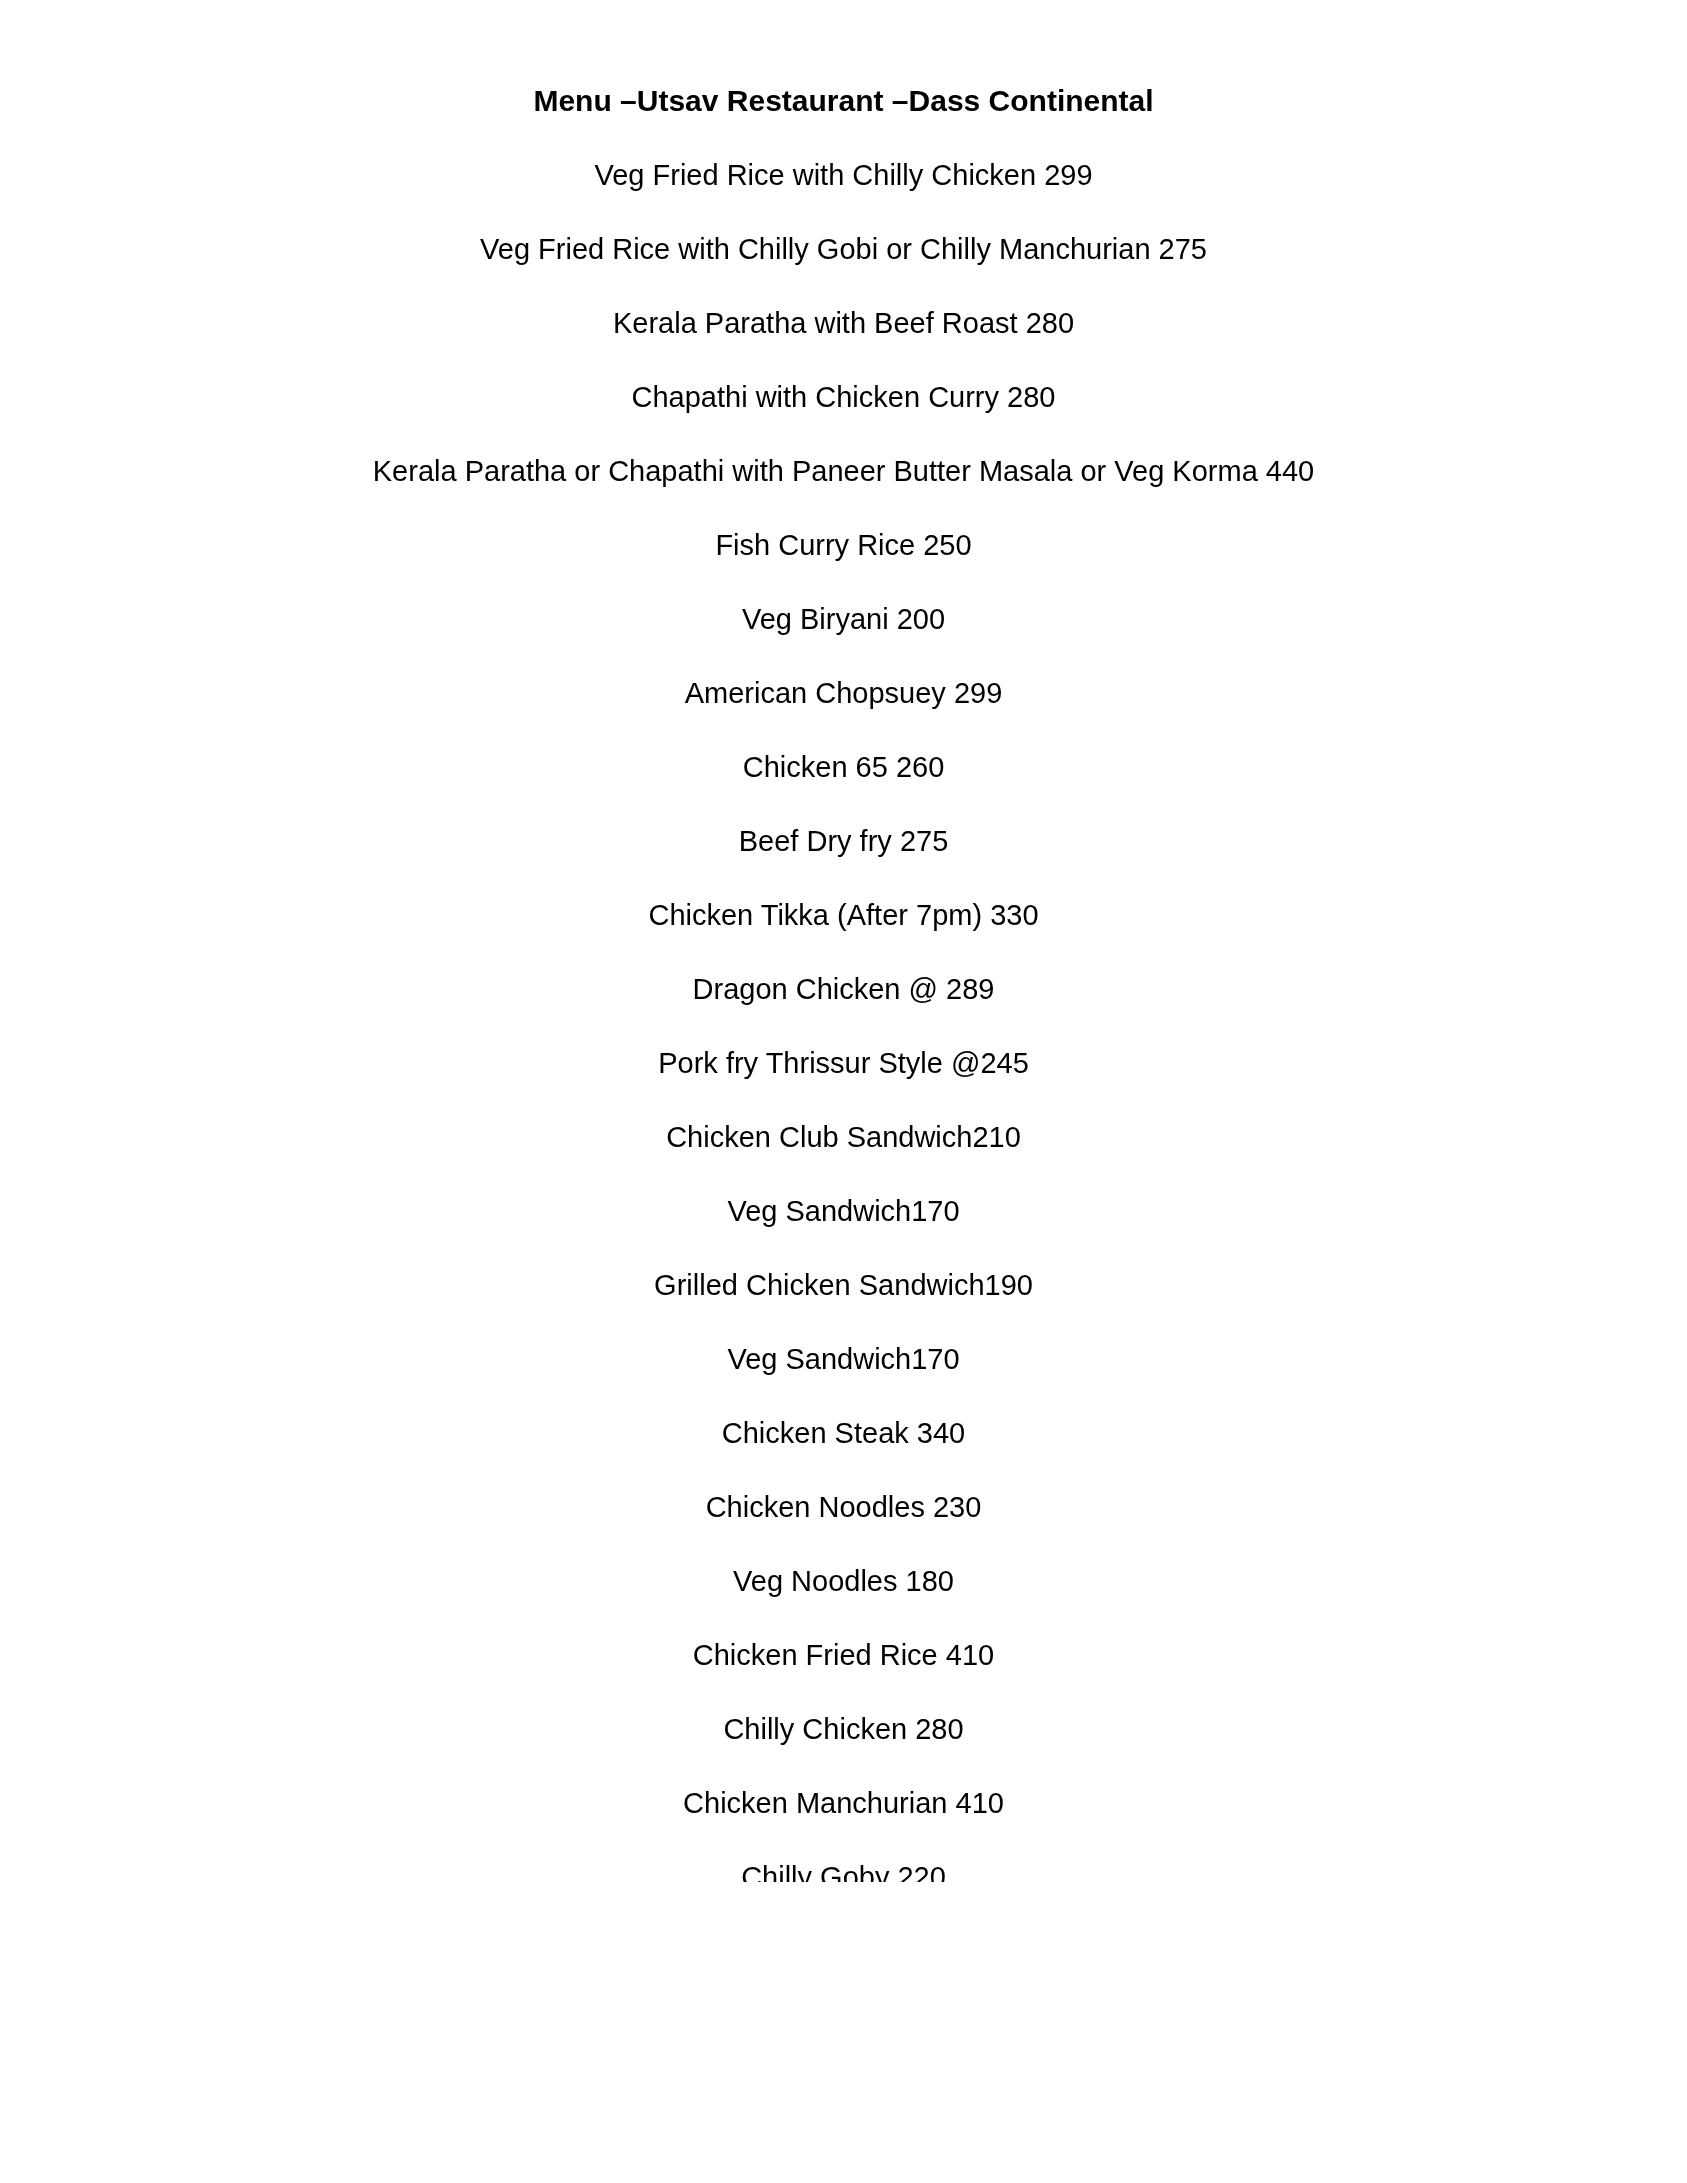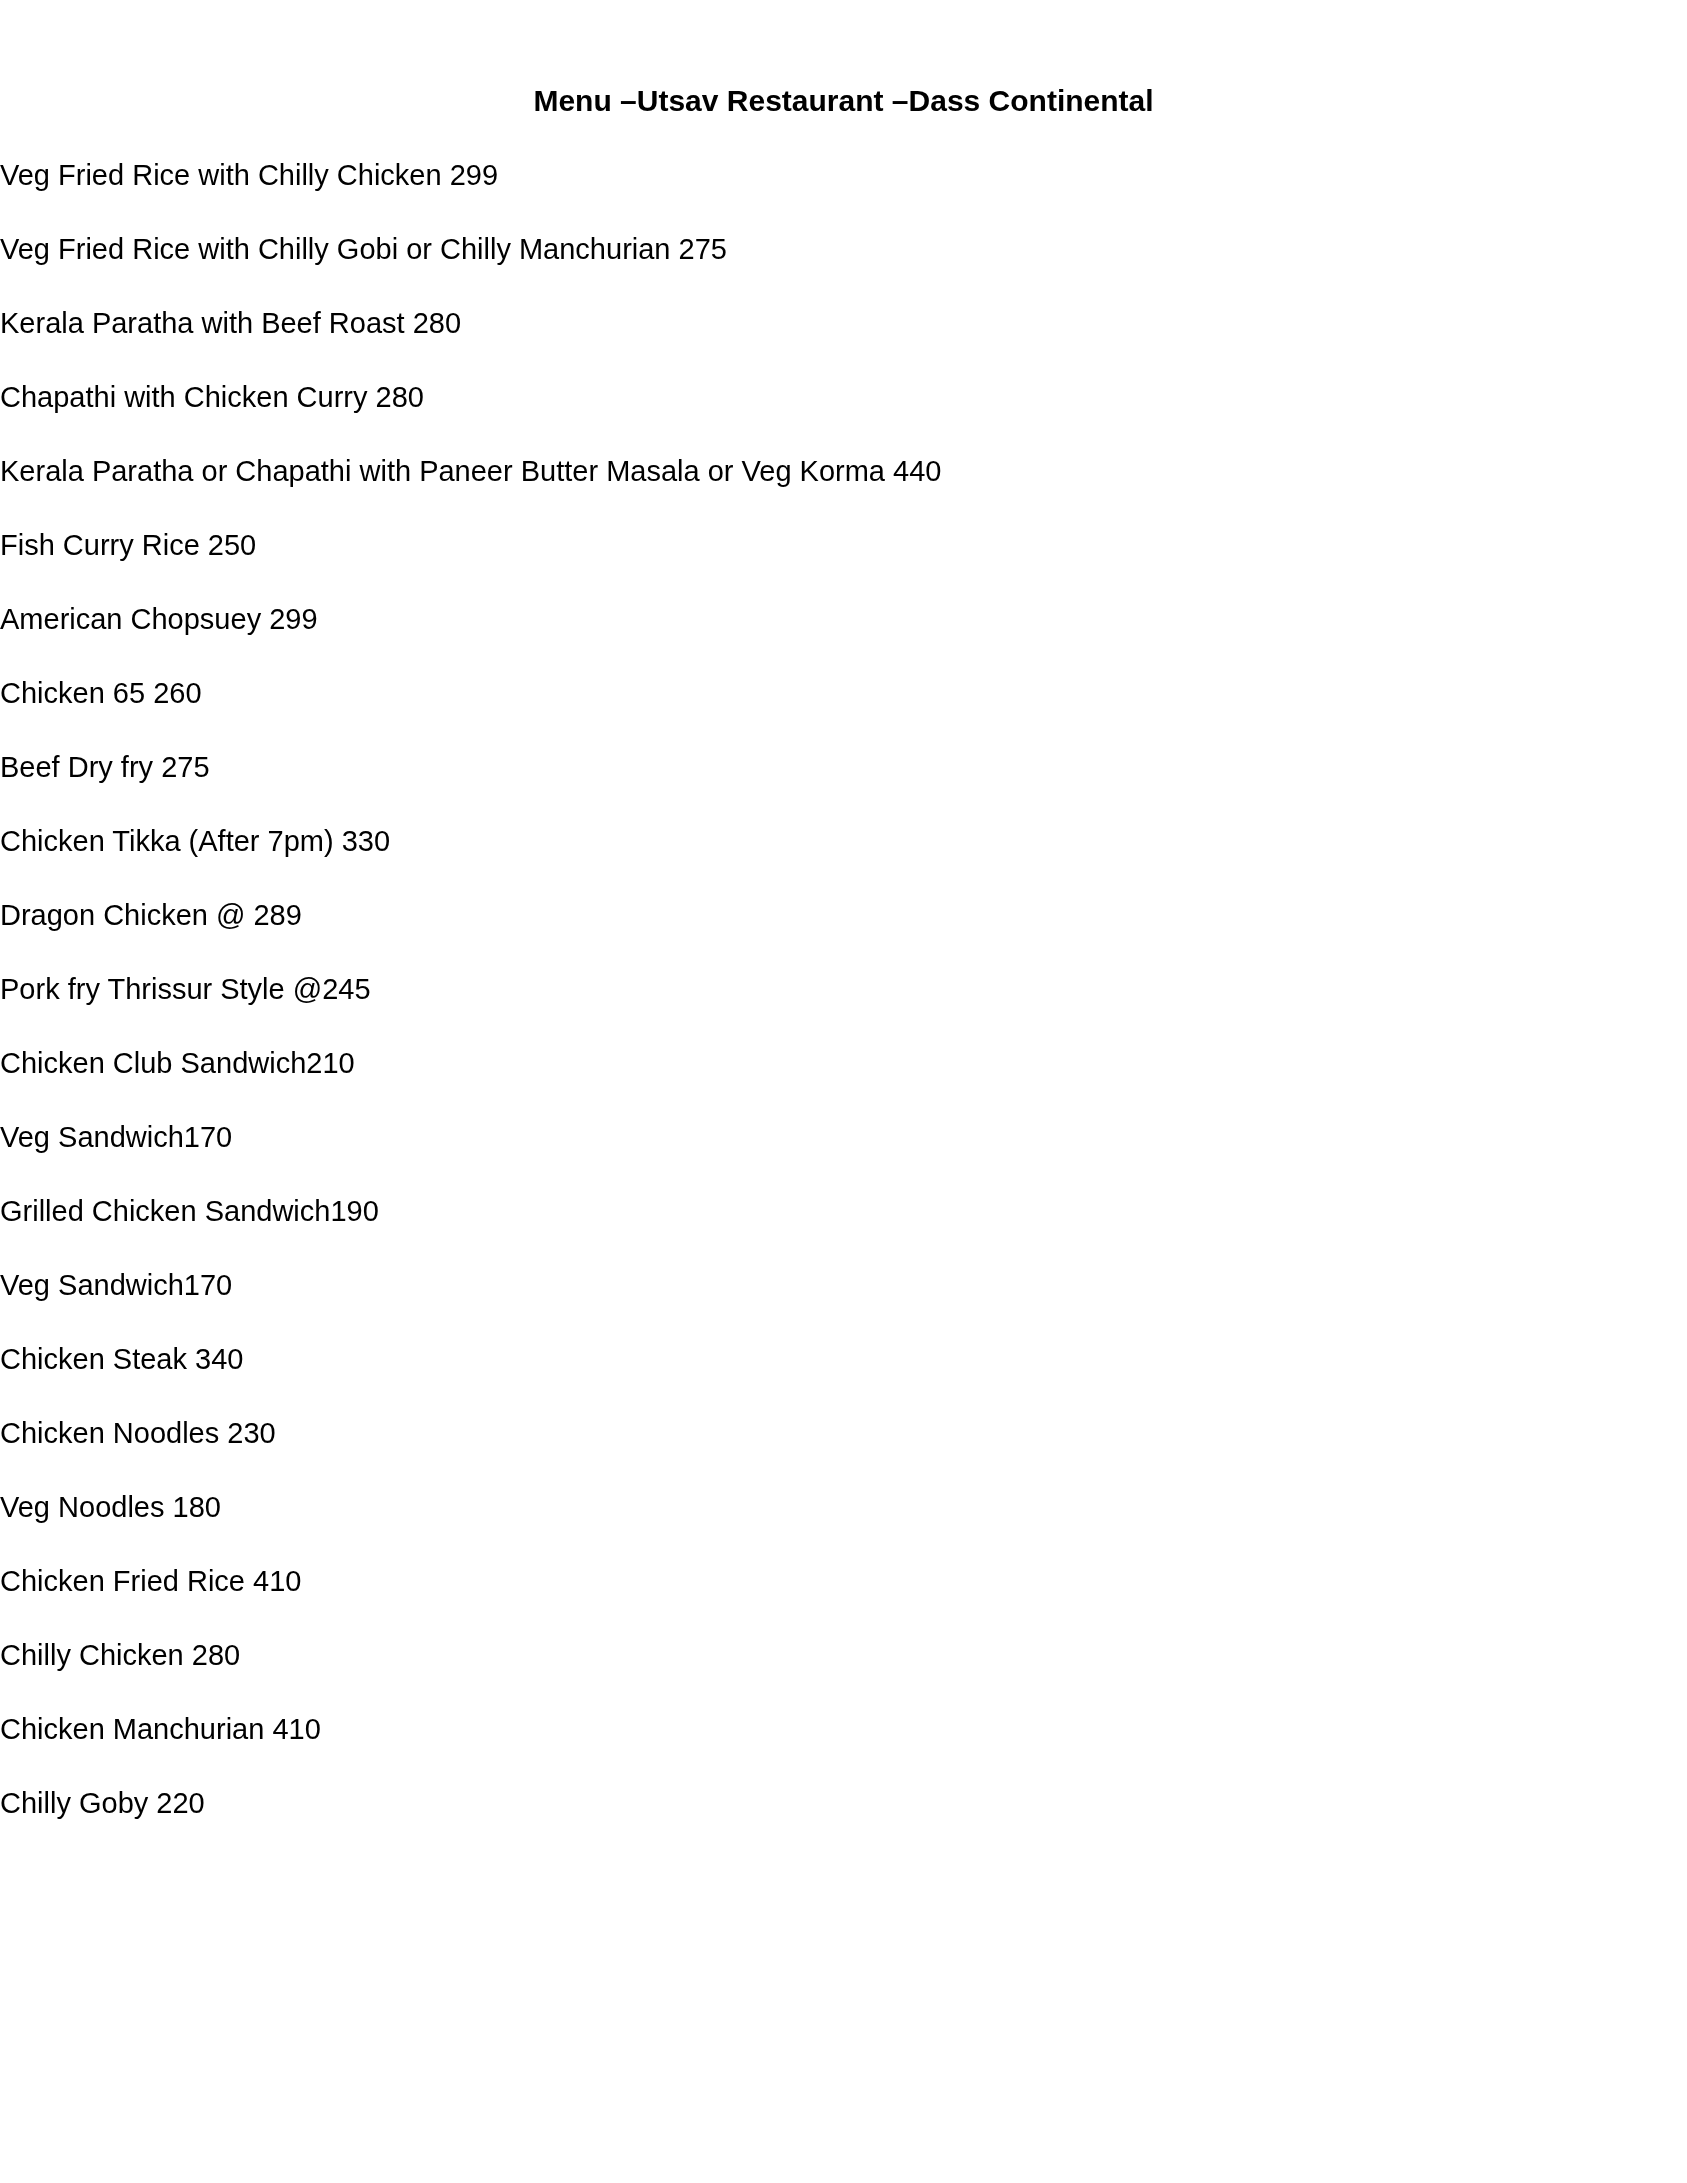"Veg Fried Rice with Chilly" .menu-line { text-align: none -> center }
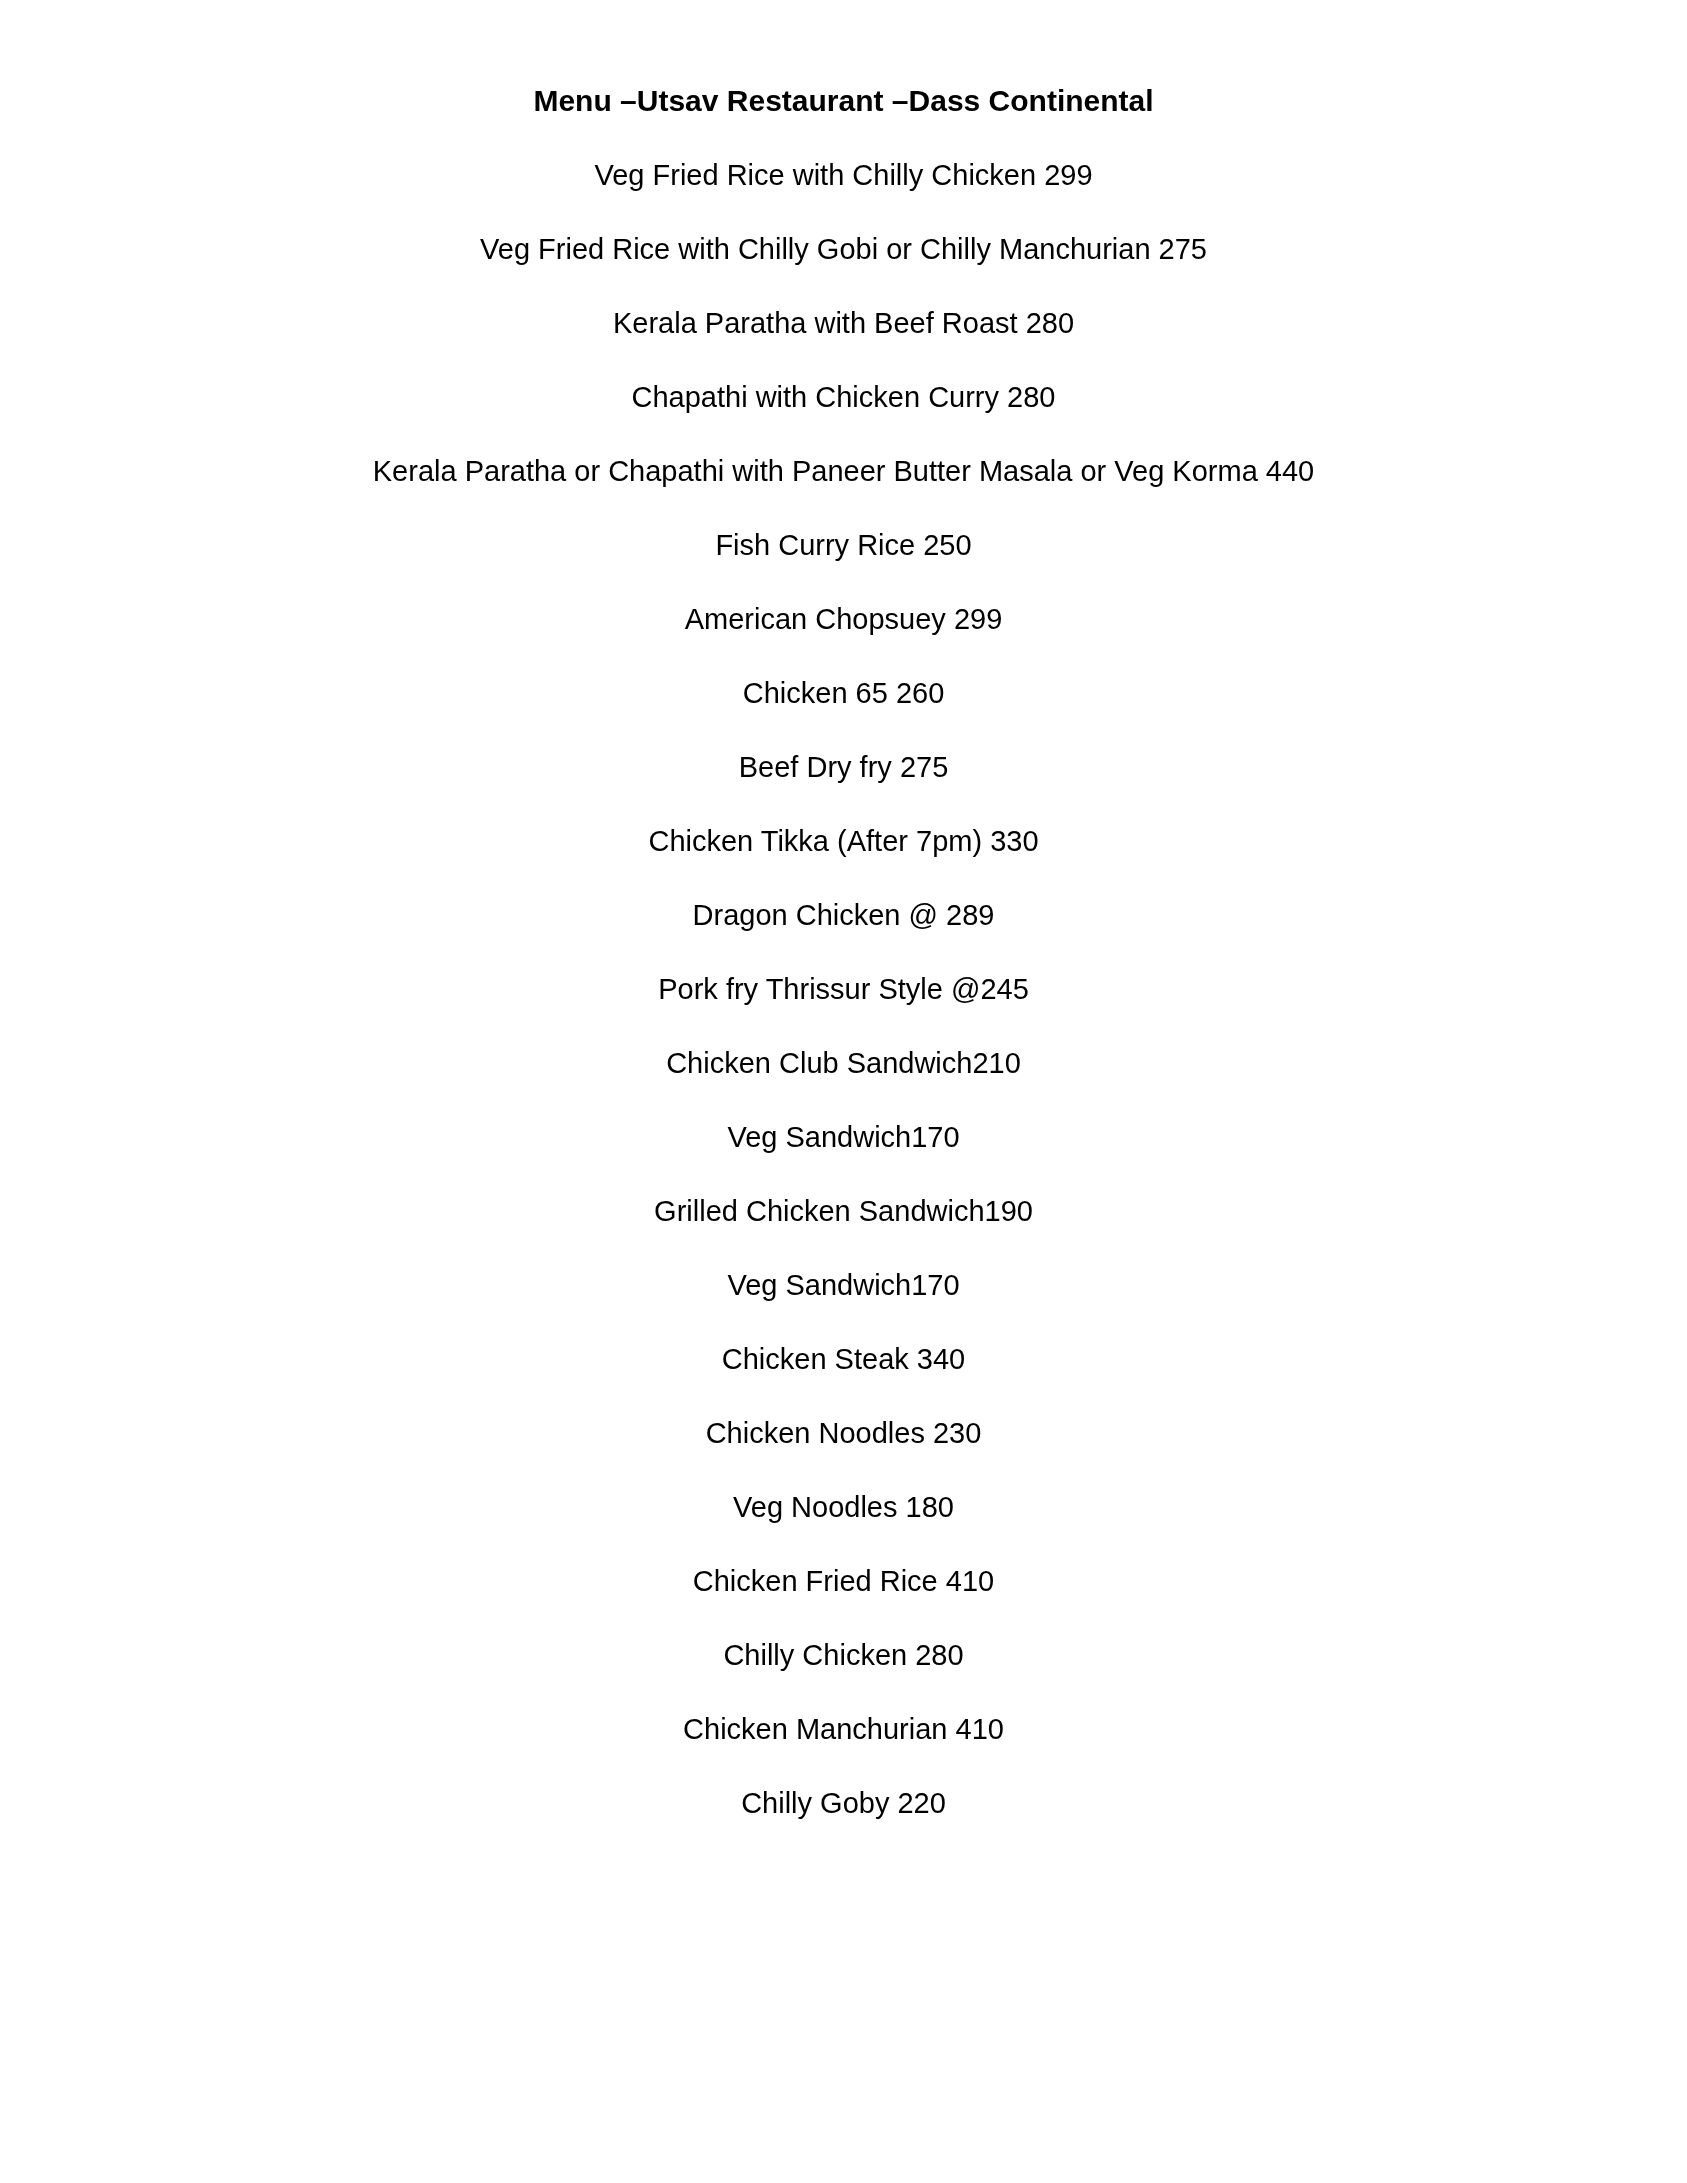"Veg Biryani 200" div.menu-line { html: none -> <div>Veg Biryani 200</div> }
